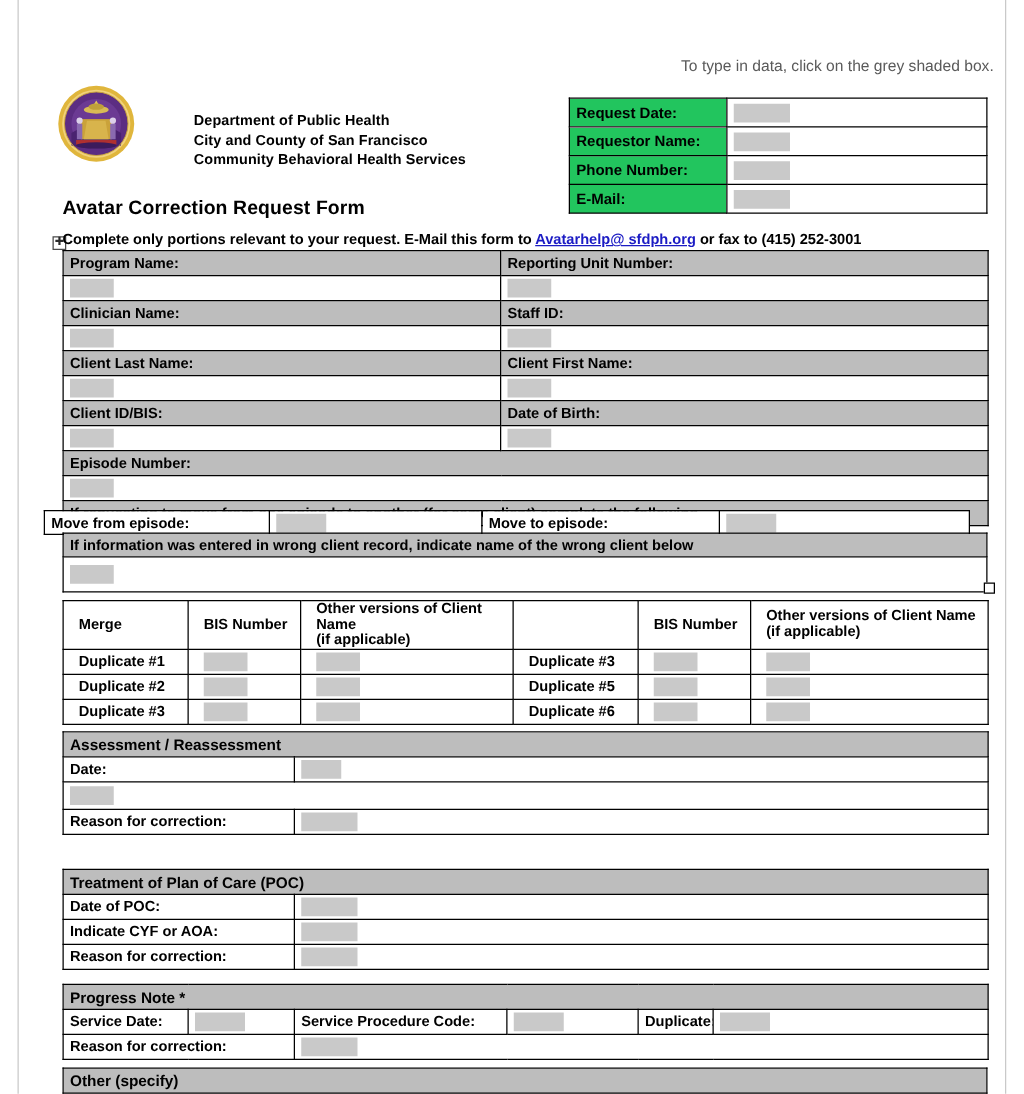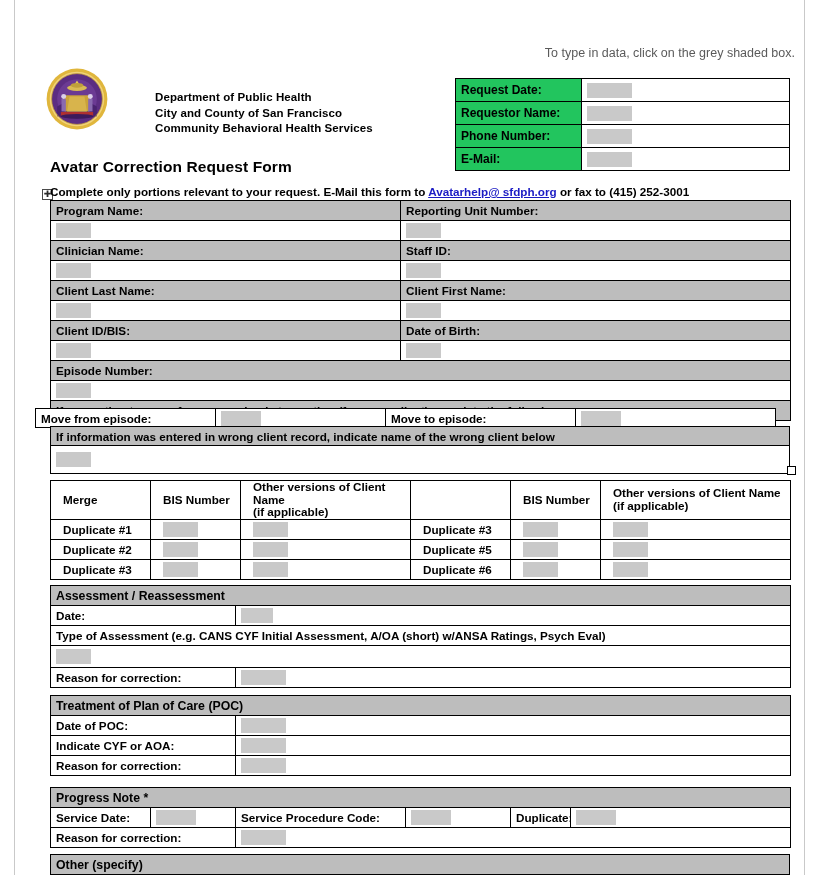"Type of Assessment (e.g. CANS" tr { html: <tr> <td>Type of Assessment (e.g. CANS CYF Initial Assessment, A/OA (short) w/ANSA Ratings, Psych Eval)</td> </tr> -> none }
